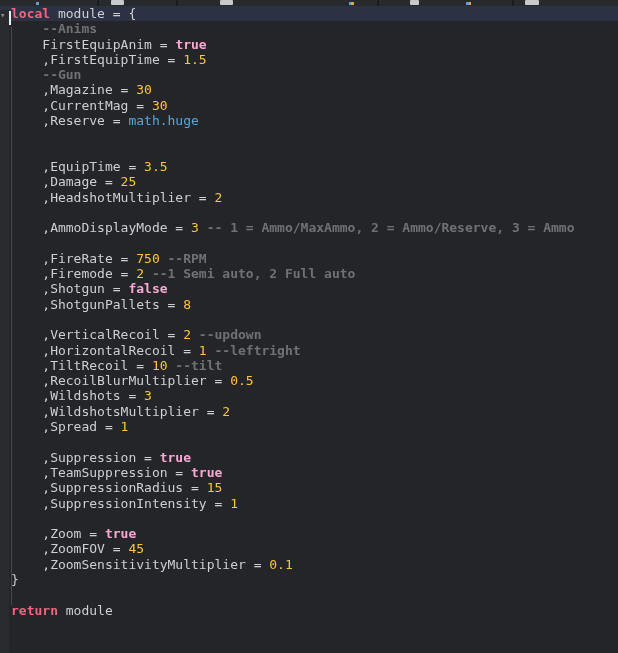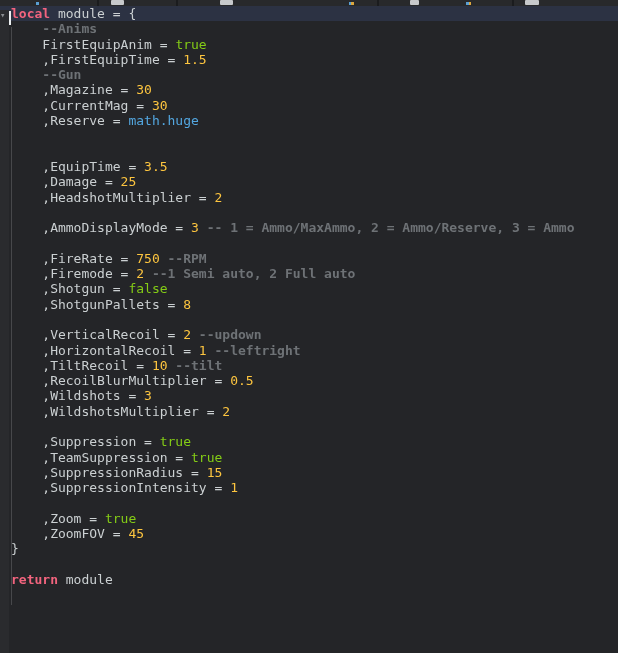"true" .tok-b { color: #84cc16 -> #f9a8d4; font-weight: normal -> bold }
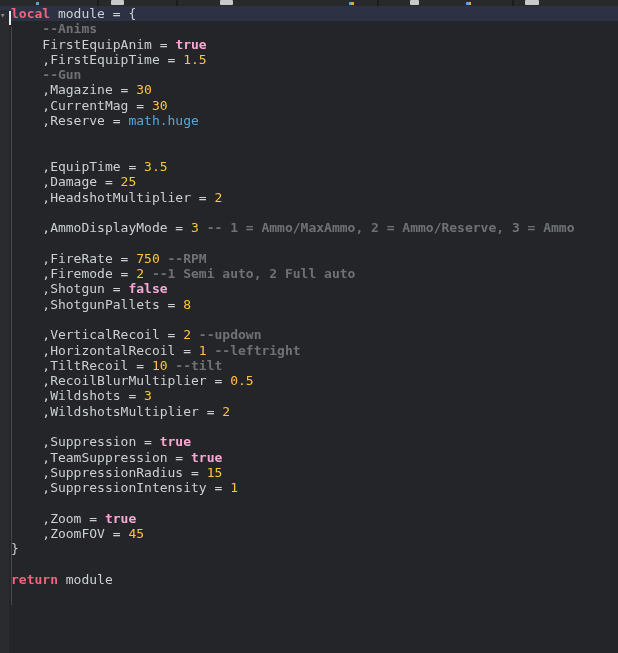",Spread = 1" div.line { html: none -> <div><span> ,Spread = </span><span>1</span></div> }
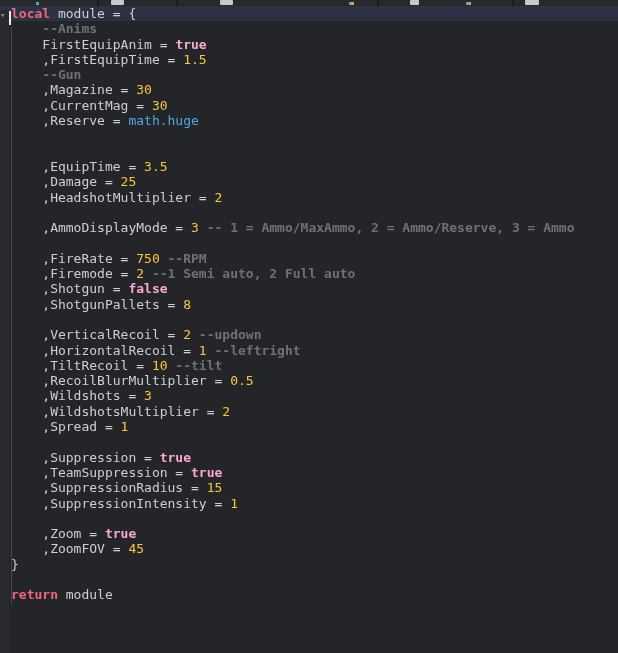",ZoomSensitivityMultiplier = 0.1" div.line { html: none -> <div><span> ,ZoomSensitivityMultiplier = </span><span>0.1</span></div> }
